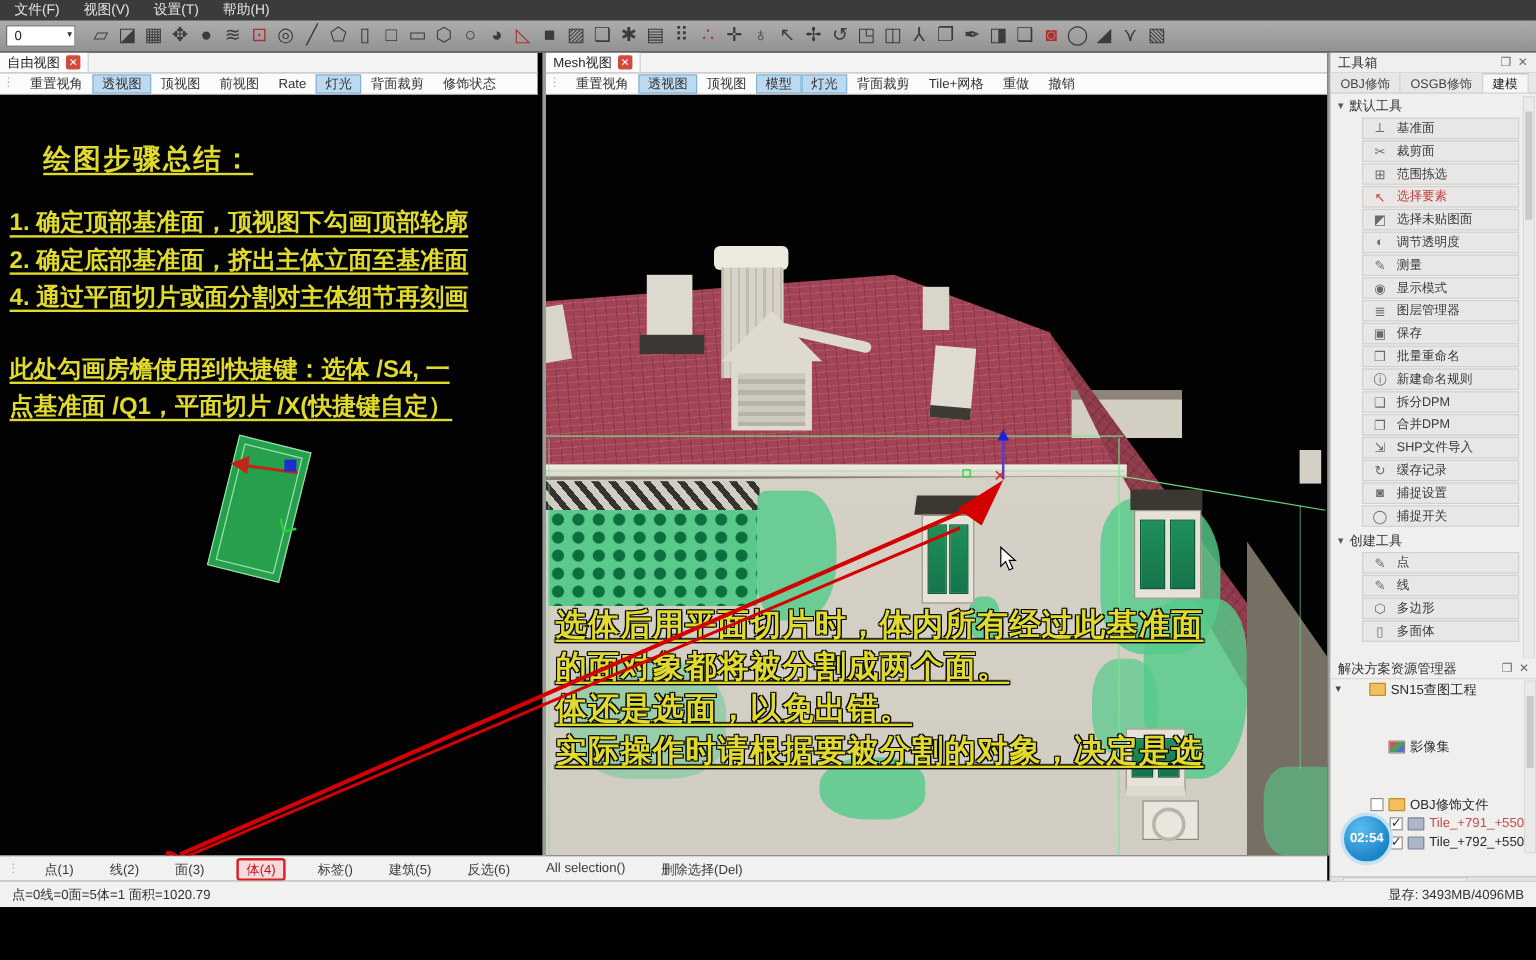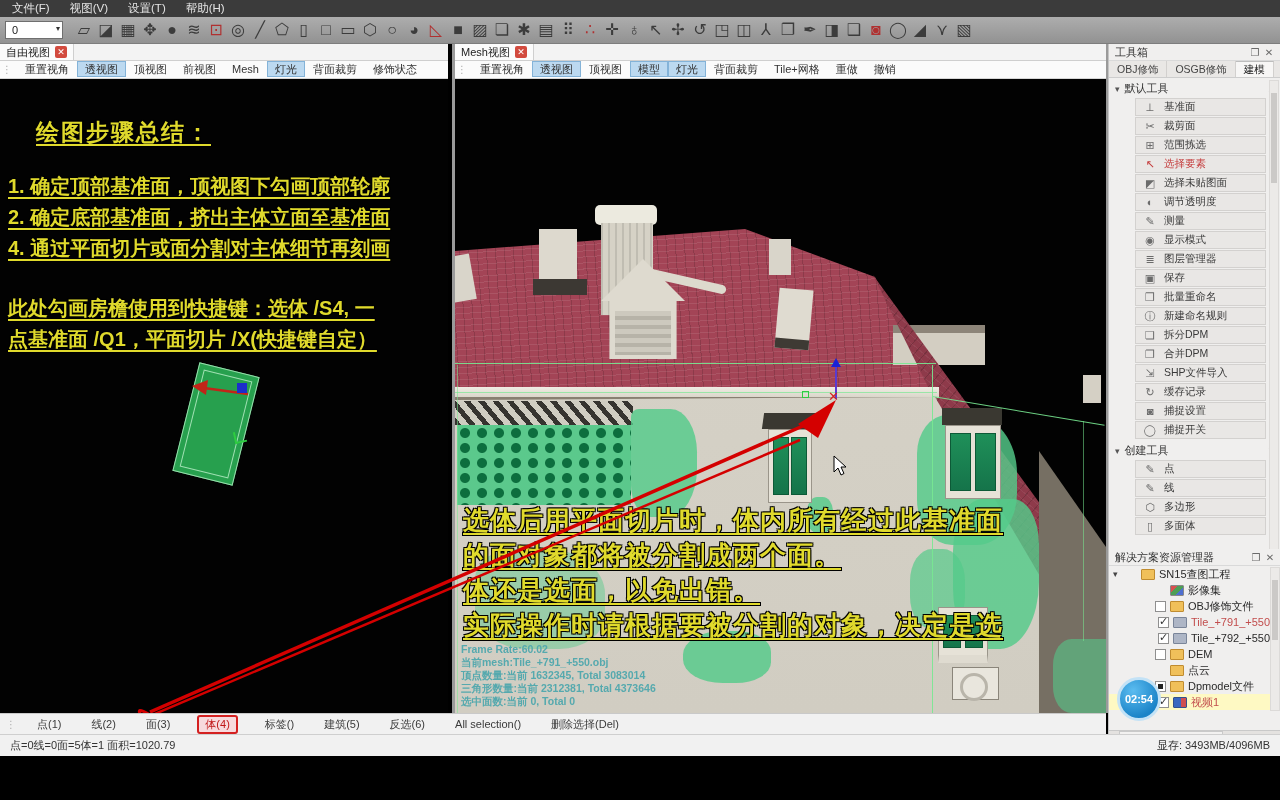"Mesh" span.vbtn { text: Mesh -> Rate }
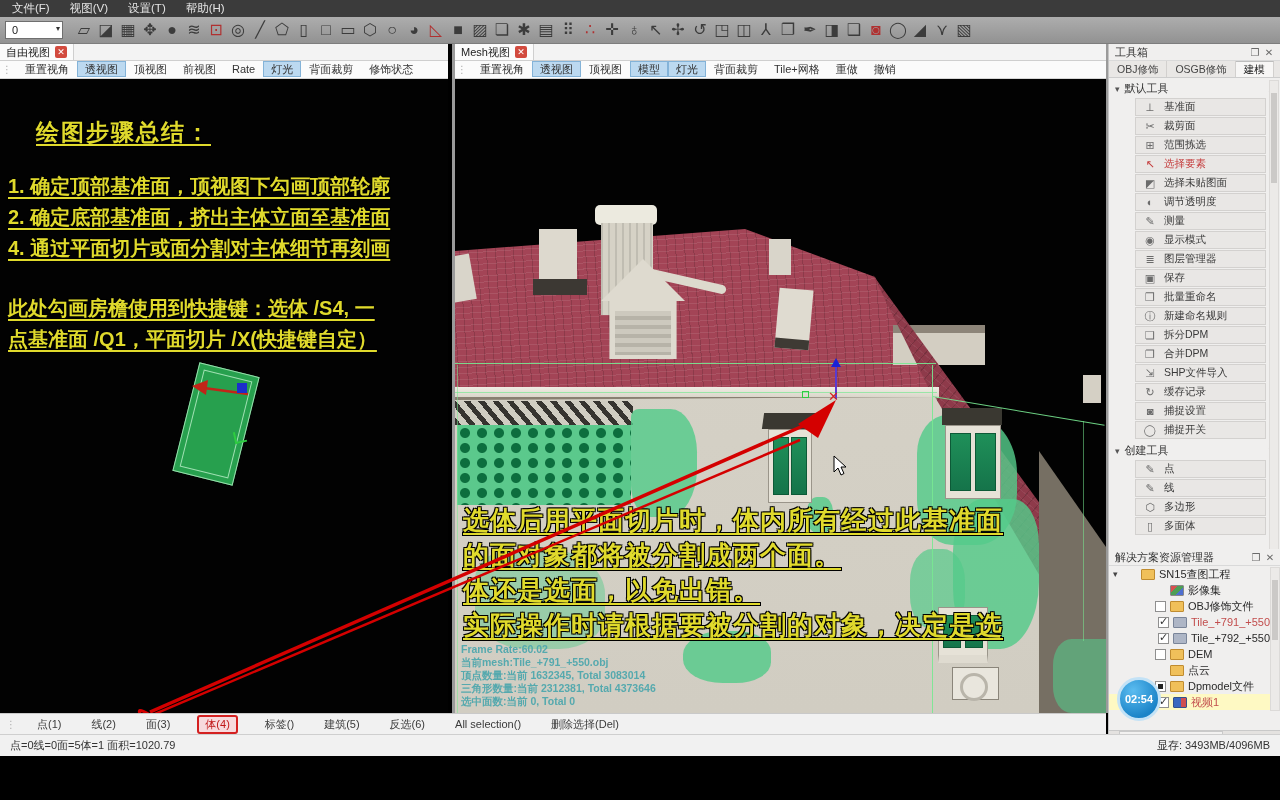"影像集" .trow[data-lvl="2"] { margin-top: none -> 32px; padding-left: 33px -> 20px }
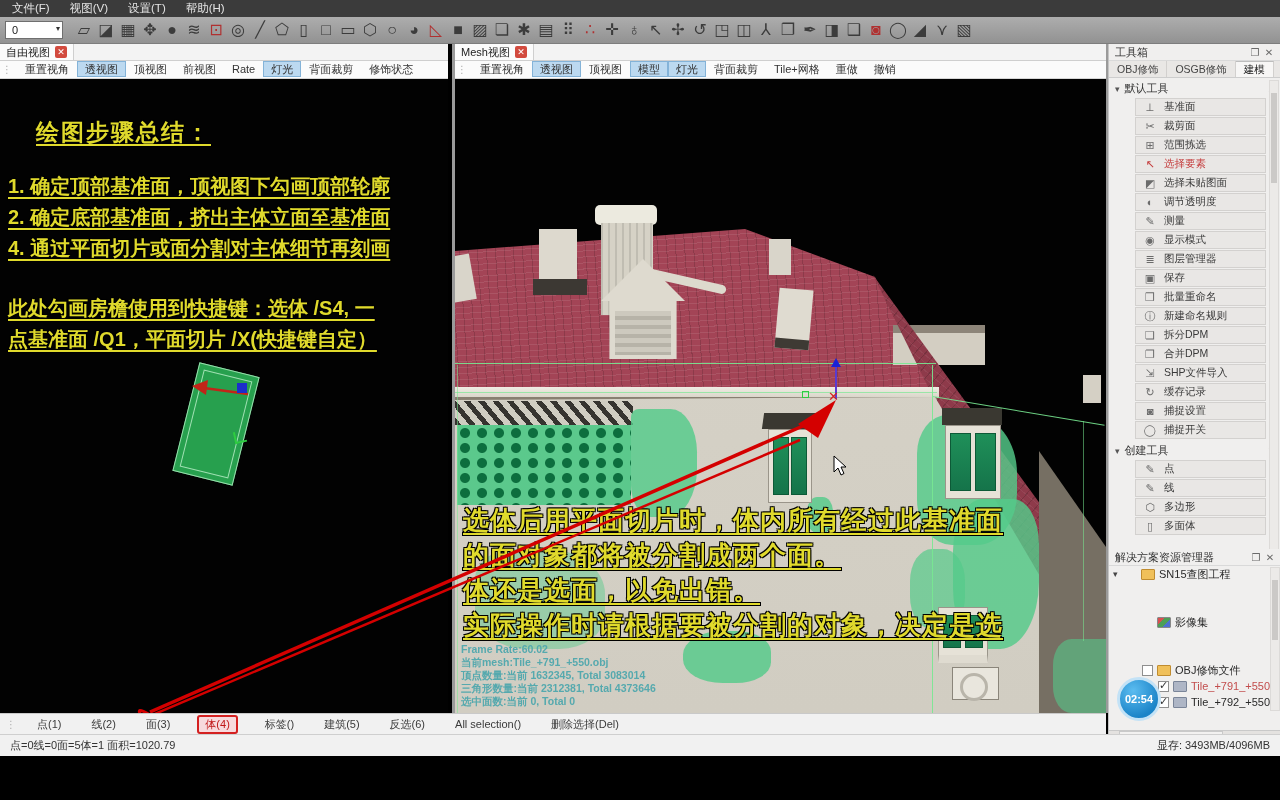"Frame Rate:60.02" div.stats { html: <div> <div>Frame Rate:60.02</div> <div>当前mesh:Tile_+791_+550.obj</div> <div>顶点数量:当前 1632345, Total 3083014</div> <div>三角形数量:当前 2312381, Total 4373646</div> <div>选中面数:当前 0, Total 0</div> </div> -> none }
